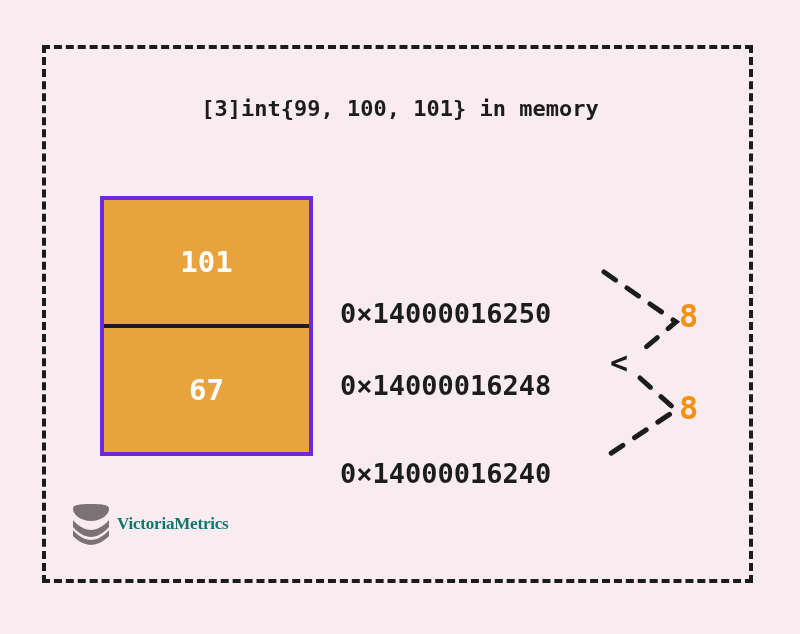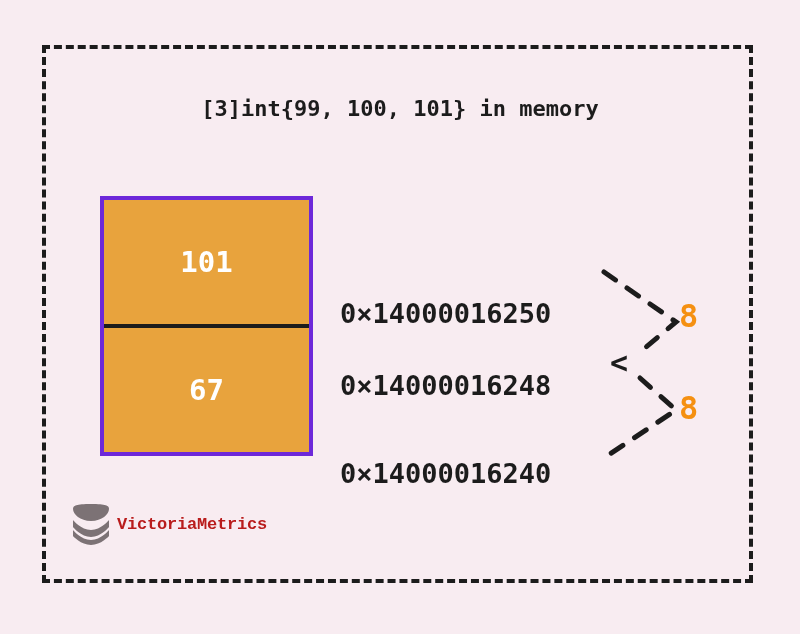"VictoriaMetrics" #logo-text { color: #b91c1c -> #0f766e; font-family: Liberation Mono, monospace -> Liberation Serif, serif }
